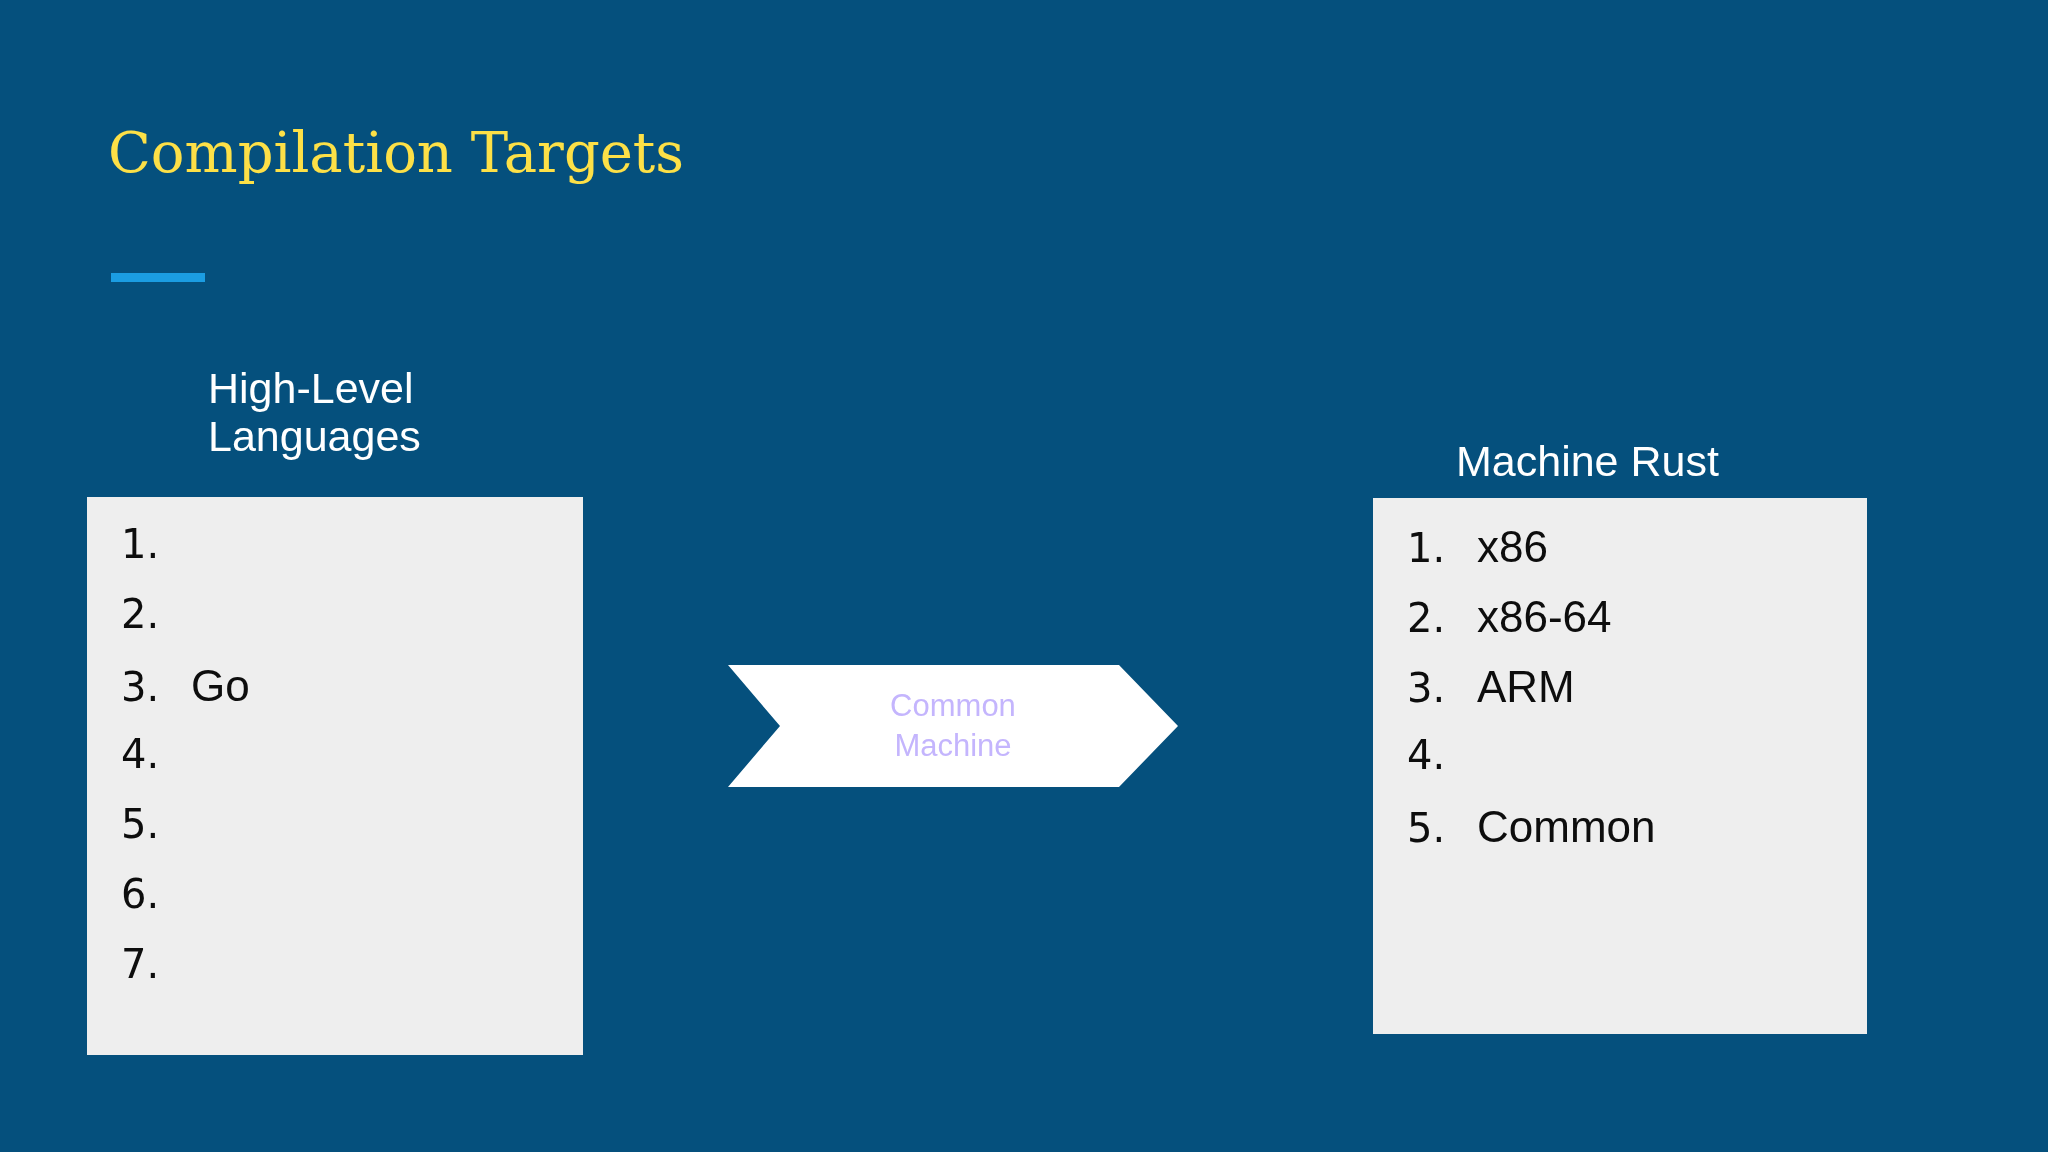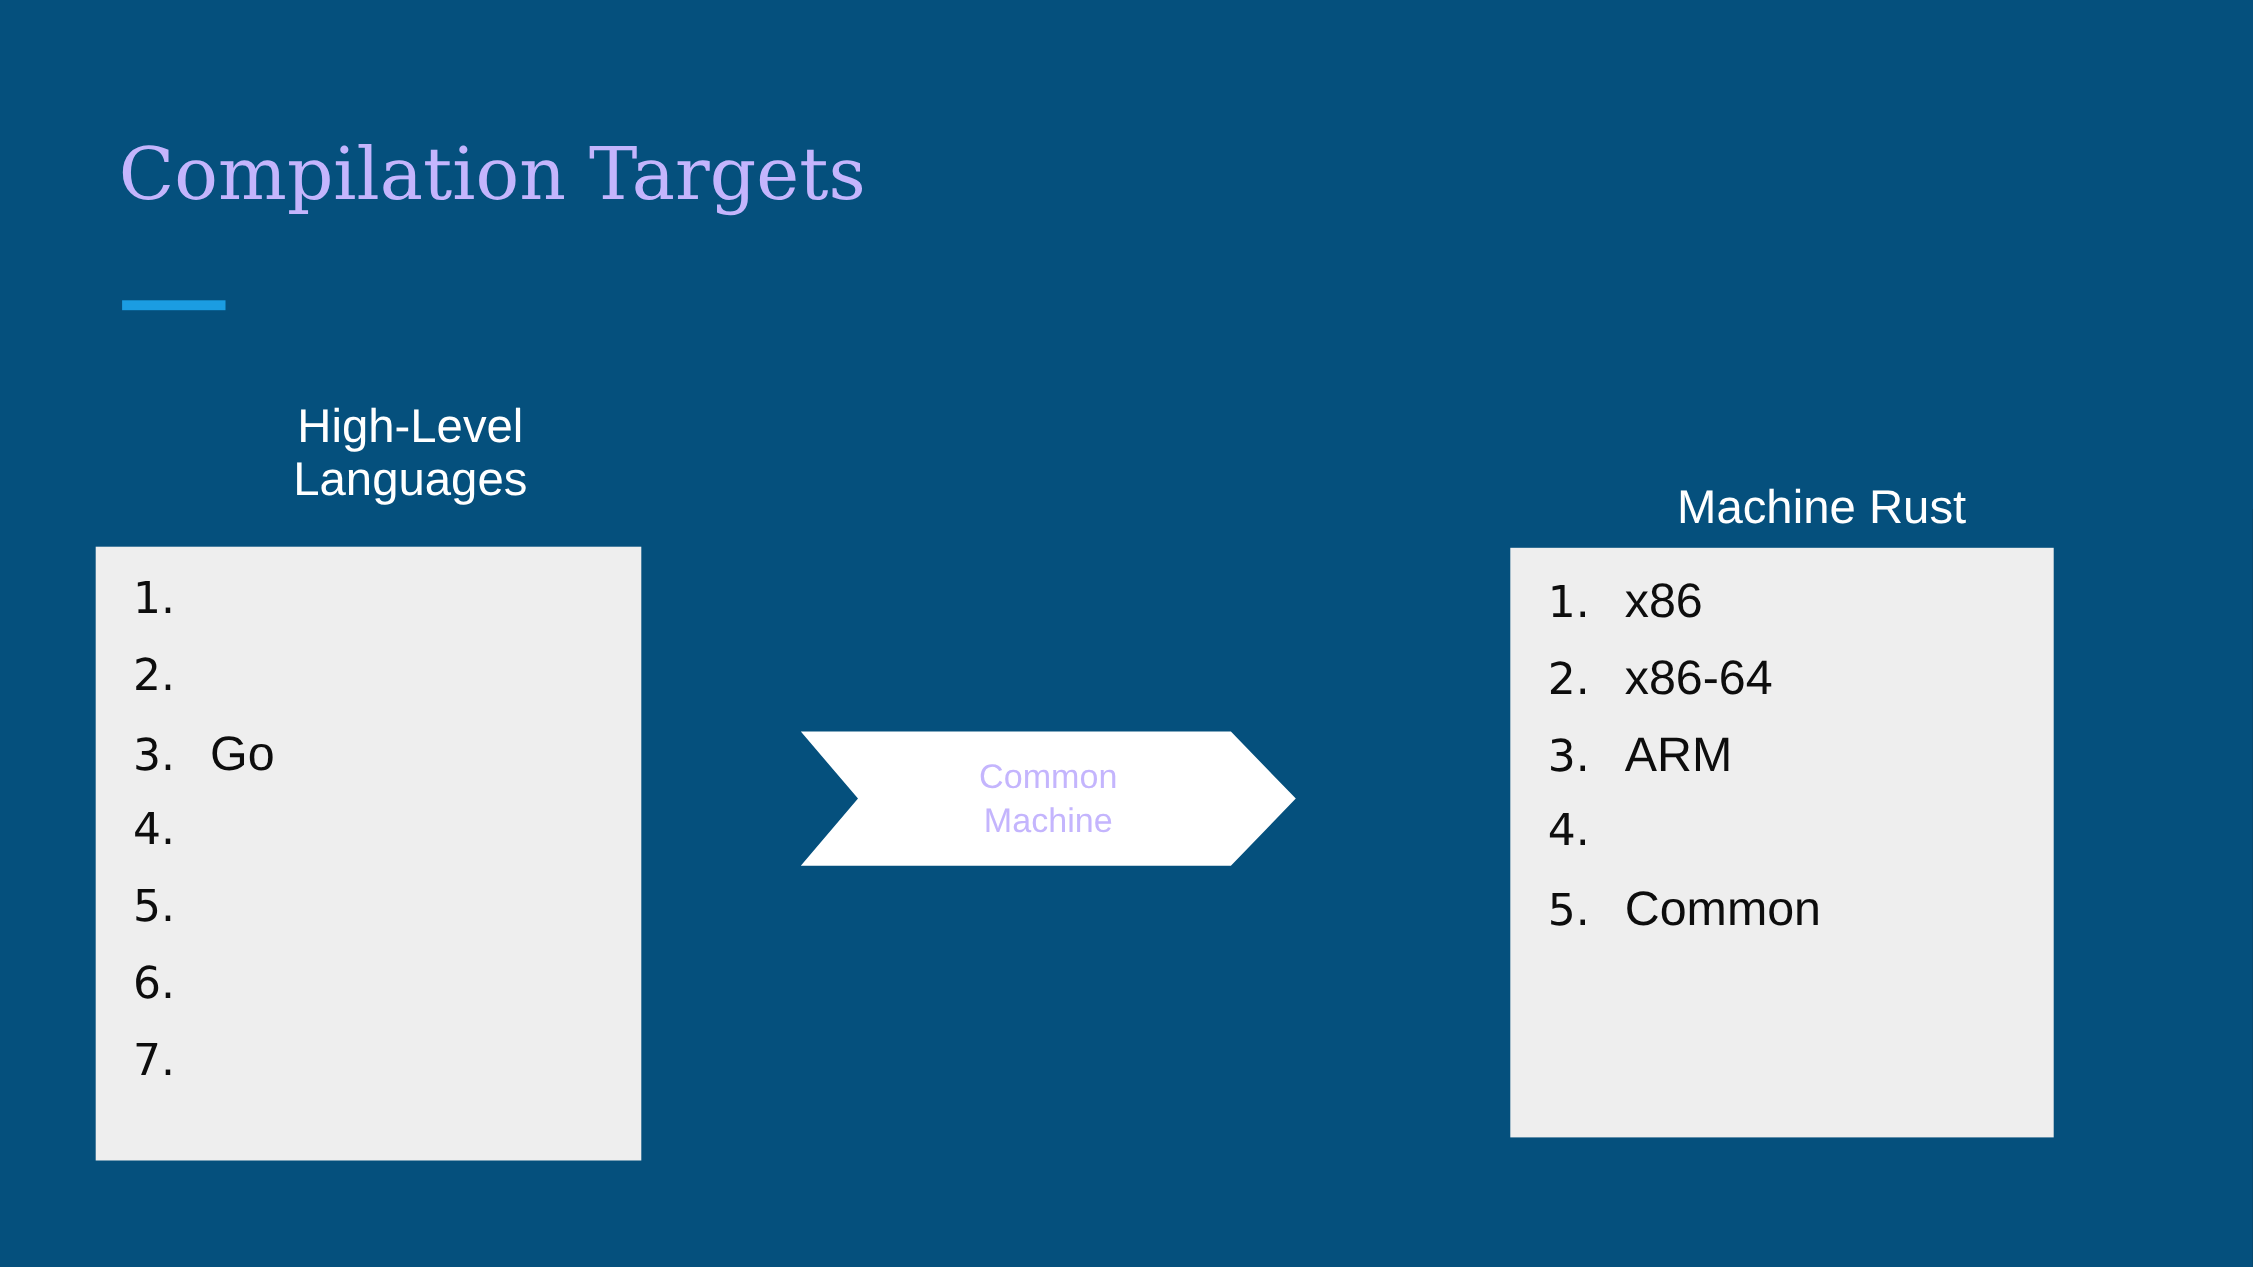"Compilation Targets" .slide-title { color: #c4b5fd -> #fde047; font-size: 66px -> 56px }
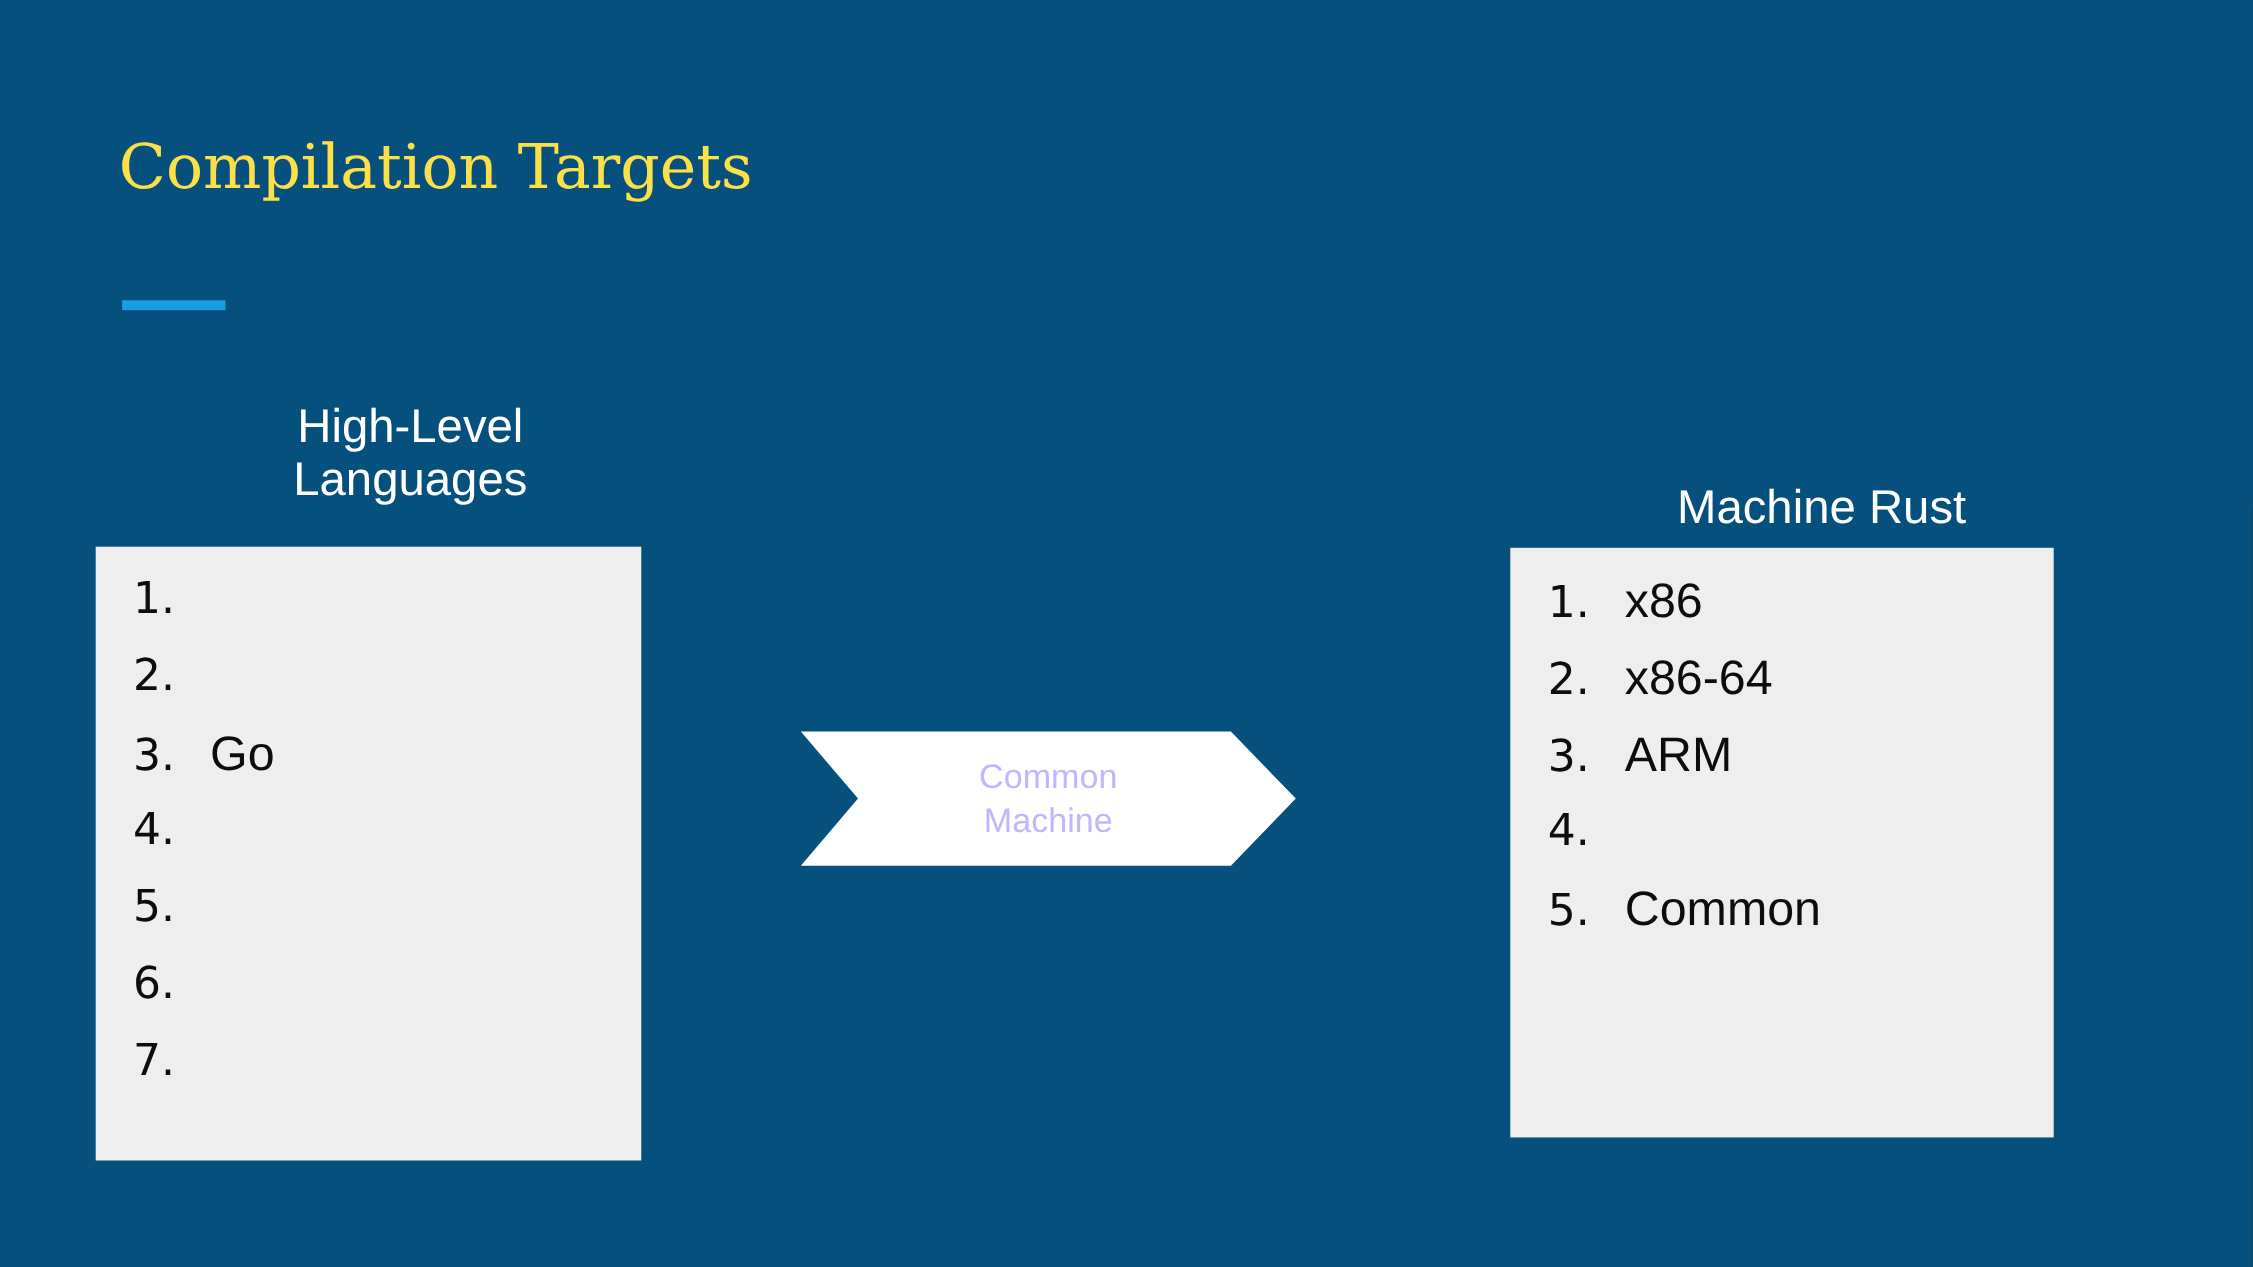"High-Level" .col-head { text-align: center -> none }
